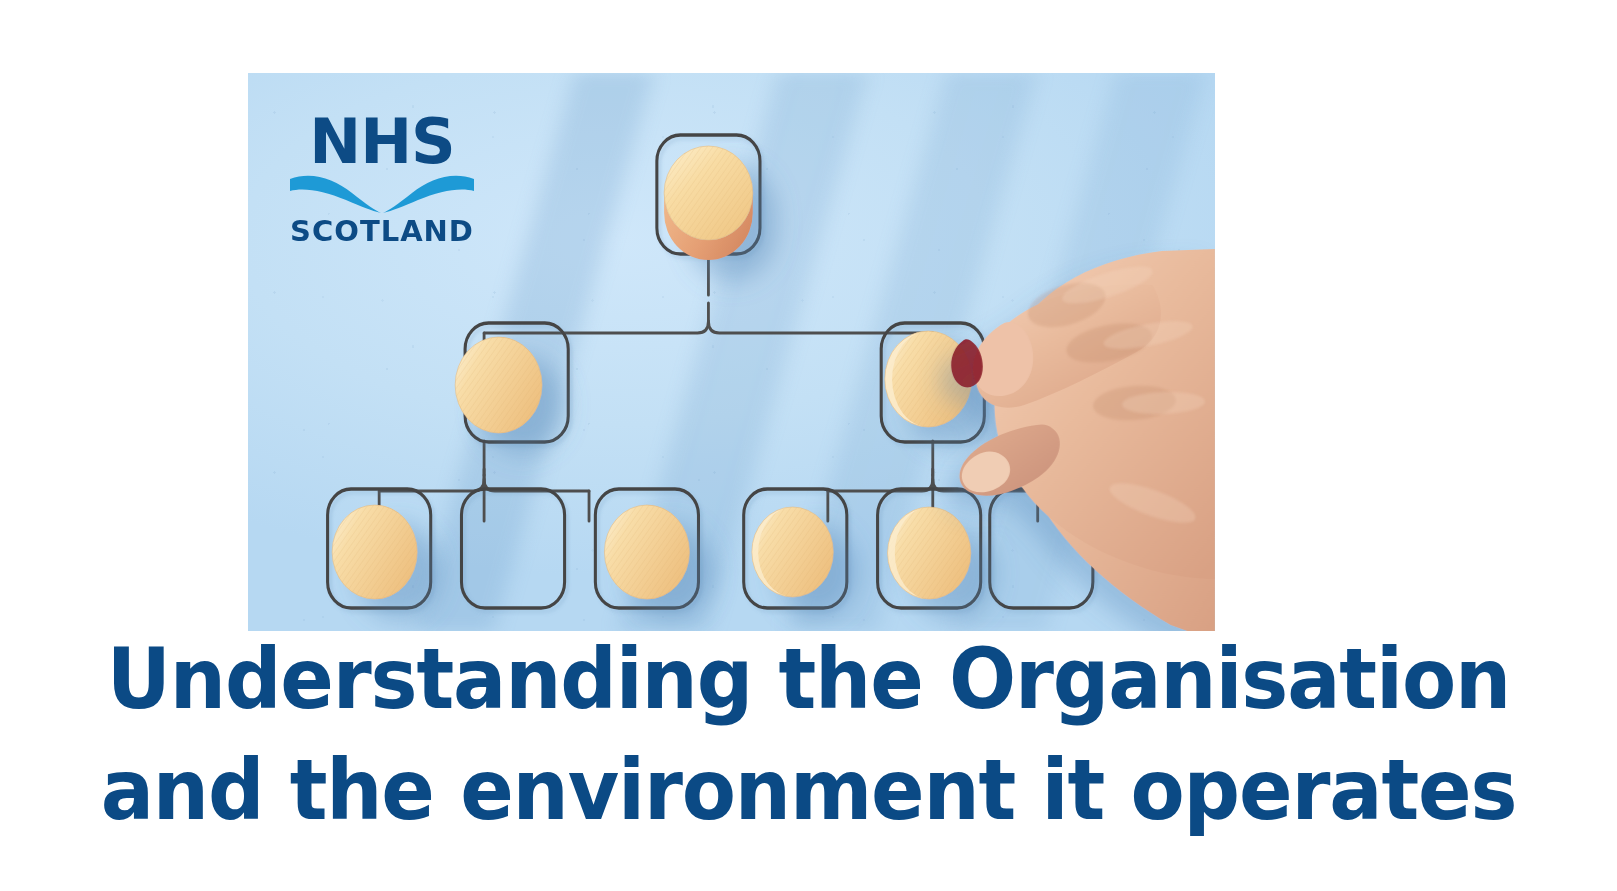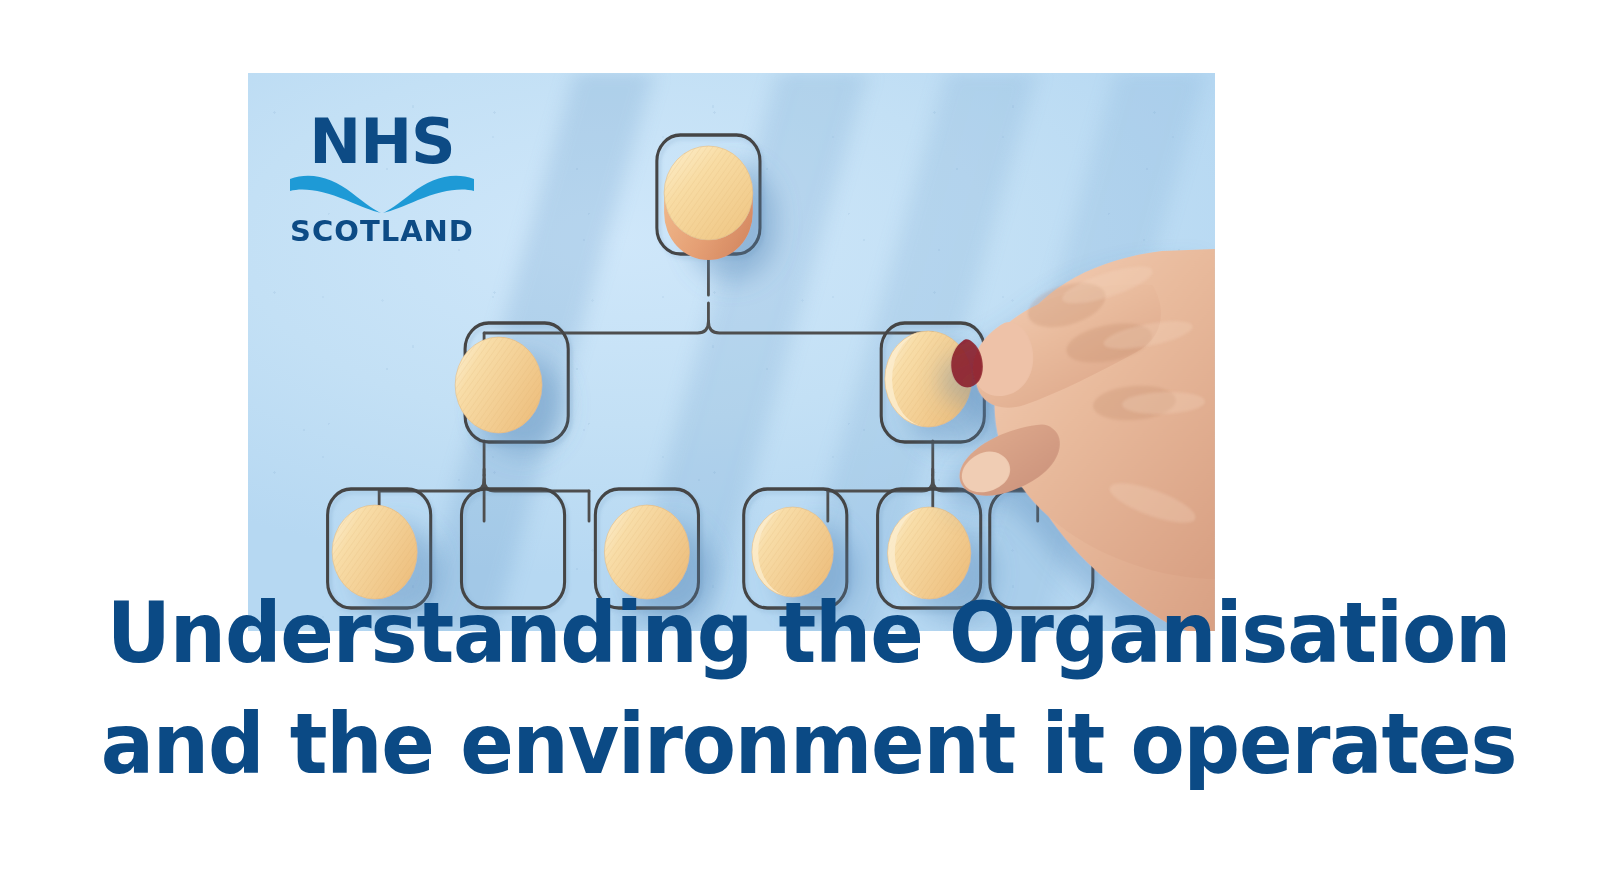"Understanding the Organisation" .title-block { top: 578px -> 624px }
